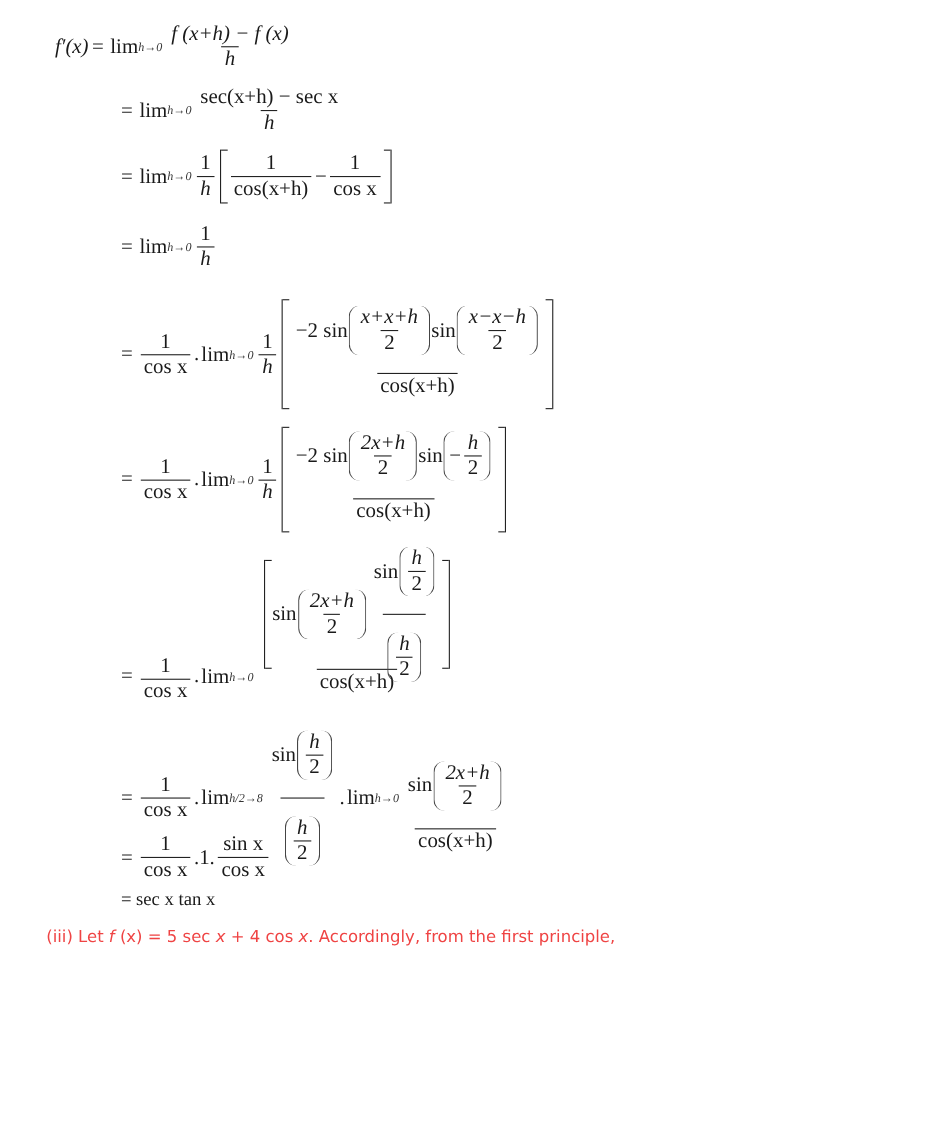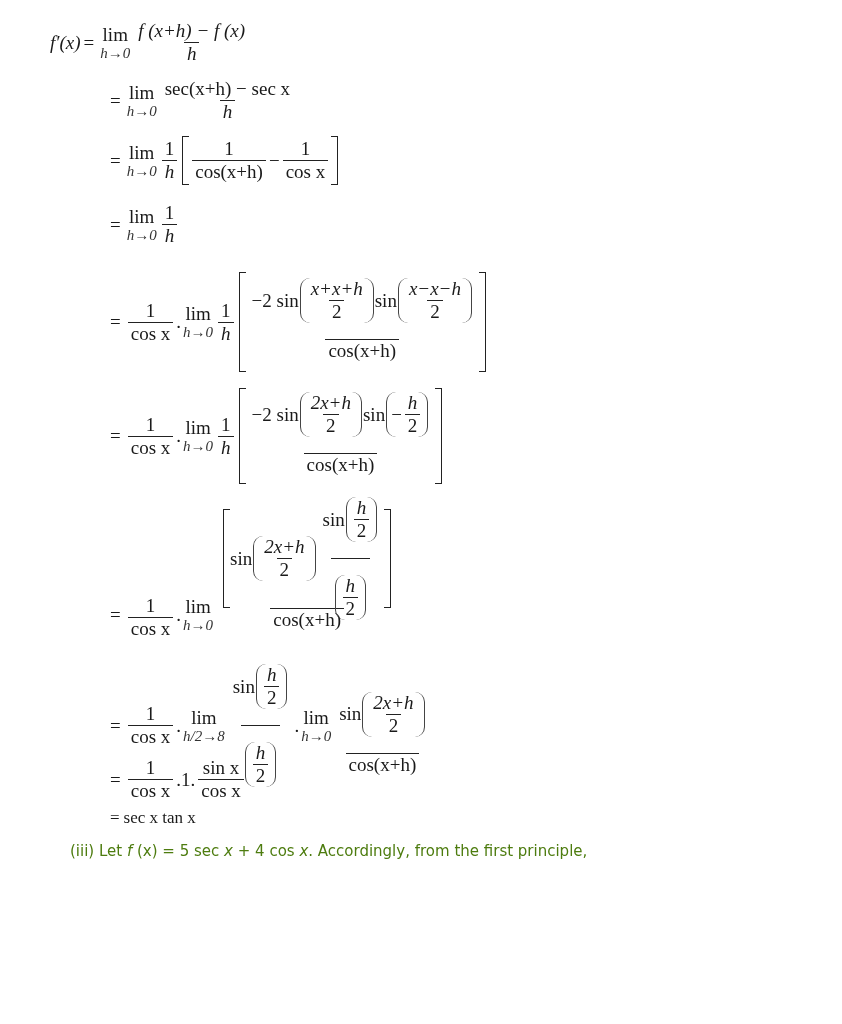"lim" .lim { flex-direction: column -> row }
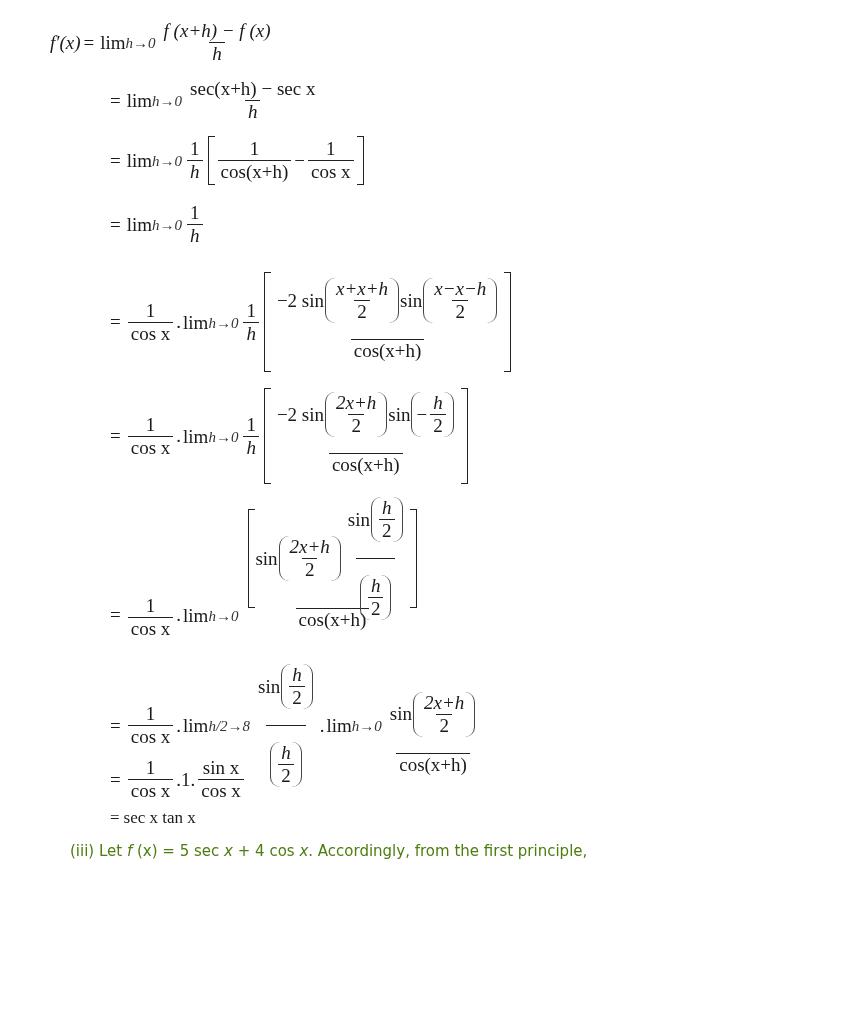"h→0" .lim .sub { font-size: 15px -> 11px }
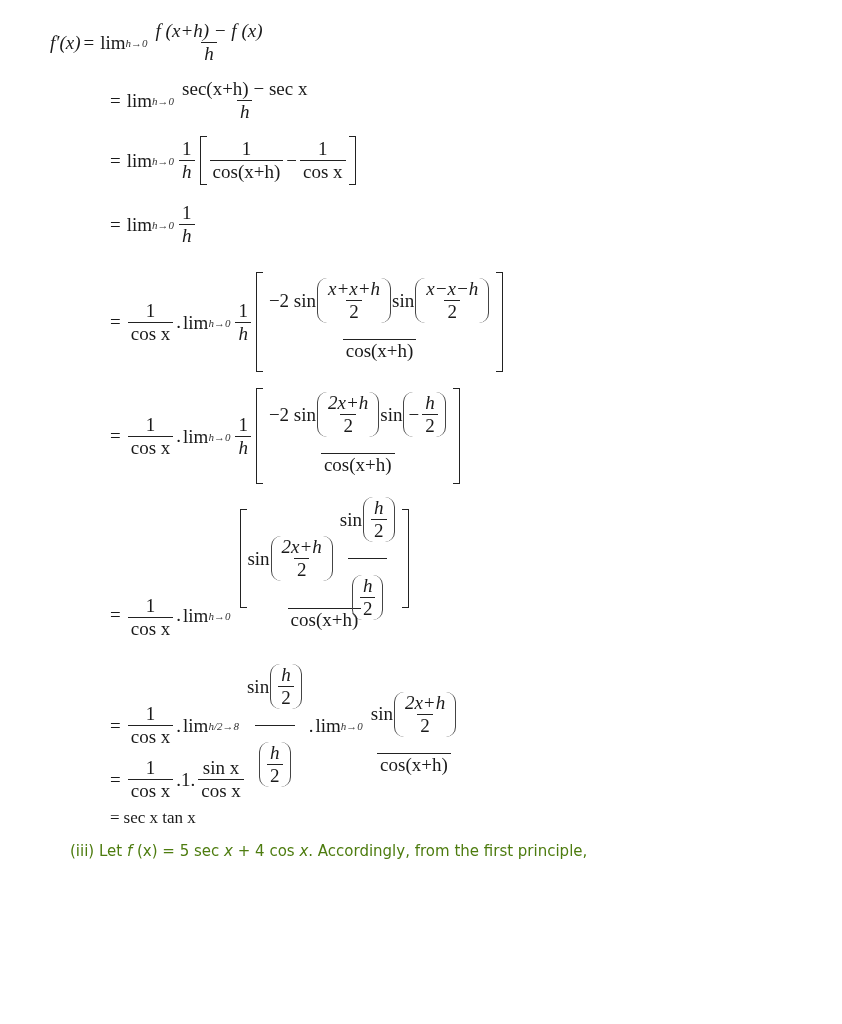"(iii) Let f (x) =" .text-line { color: #4d7c0f -> #ef4444; margin-left: 28px -> none }
